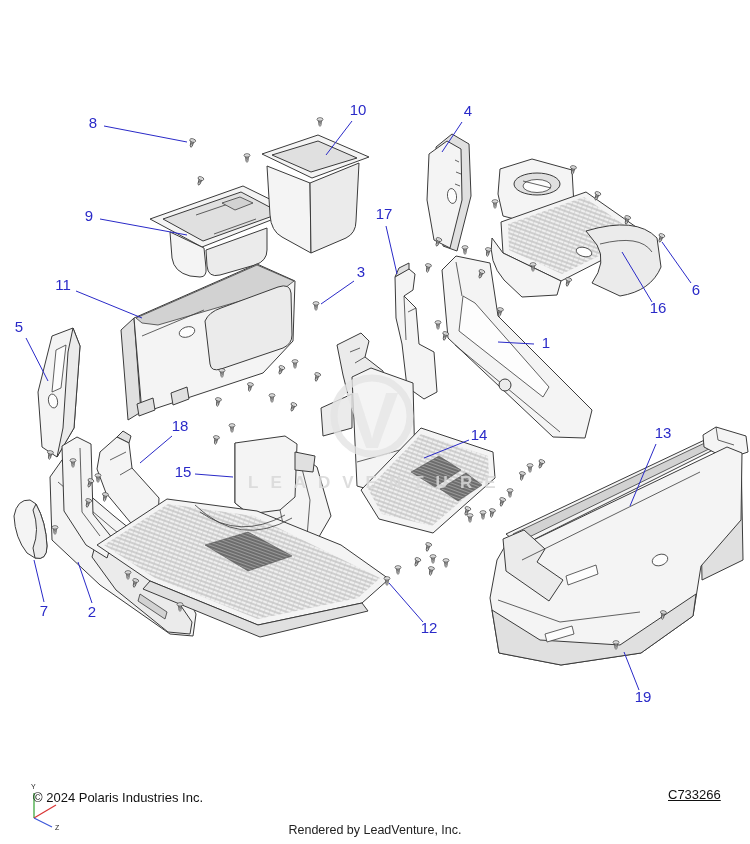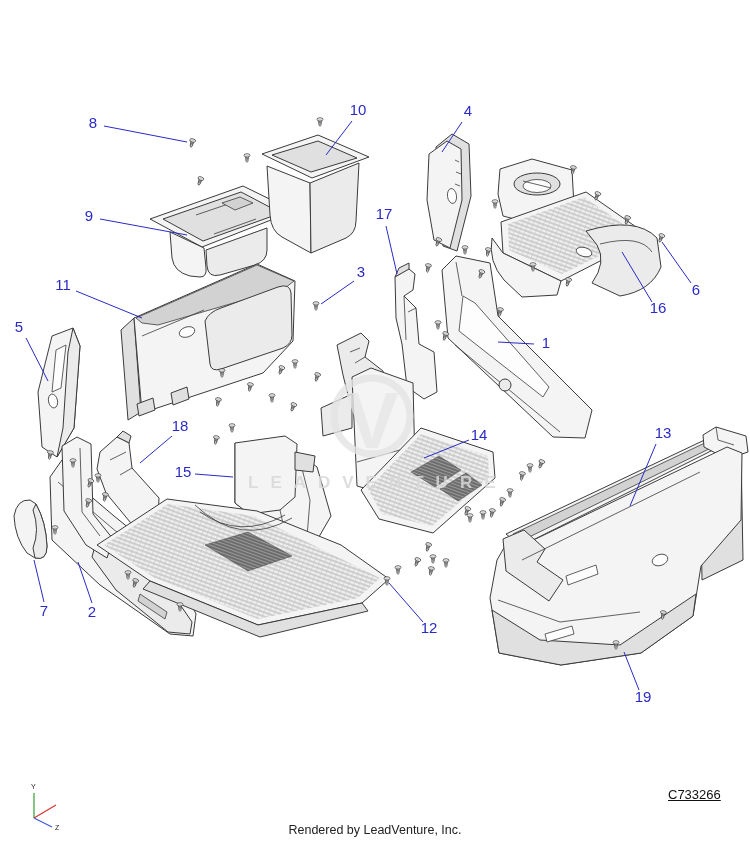"© 2024 Polaris Industries Inc." div.footer-text { html: none -> <div>© 2024 Polaris Industries Inc.</div> }
